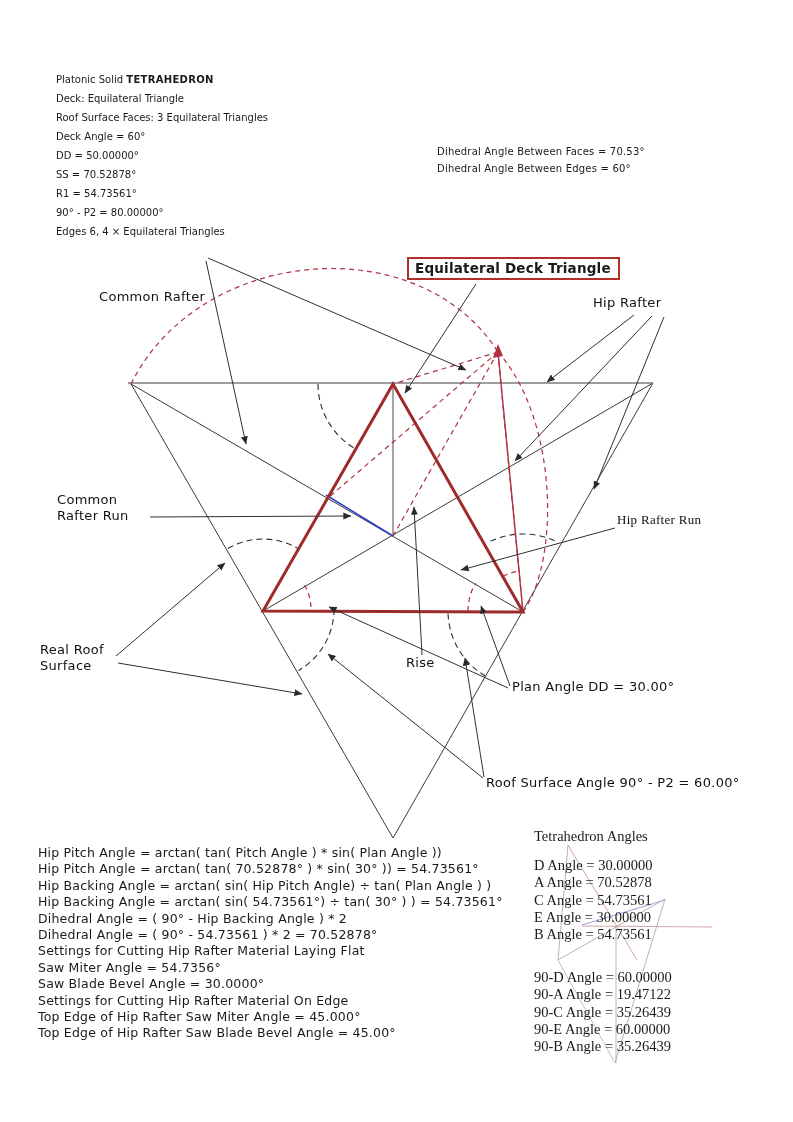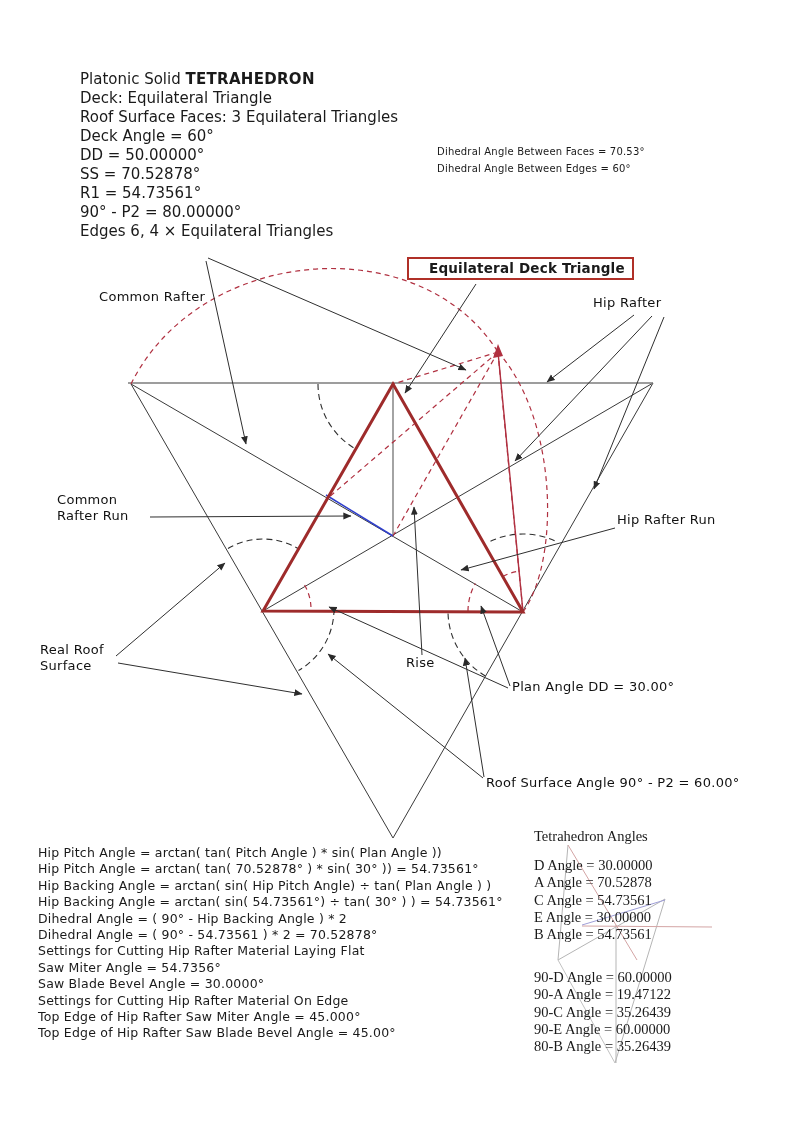"Platonic Solid TETRAHEDRON" .hdr { font-size: 15px -> 10px; left: 80px -> 56px }
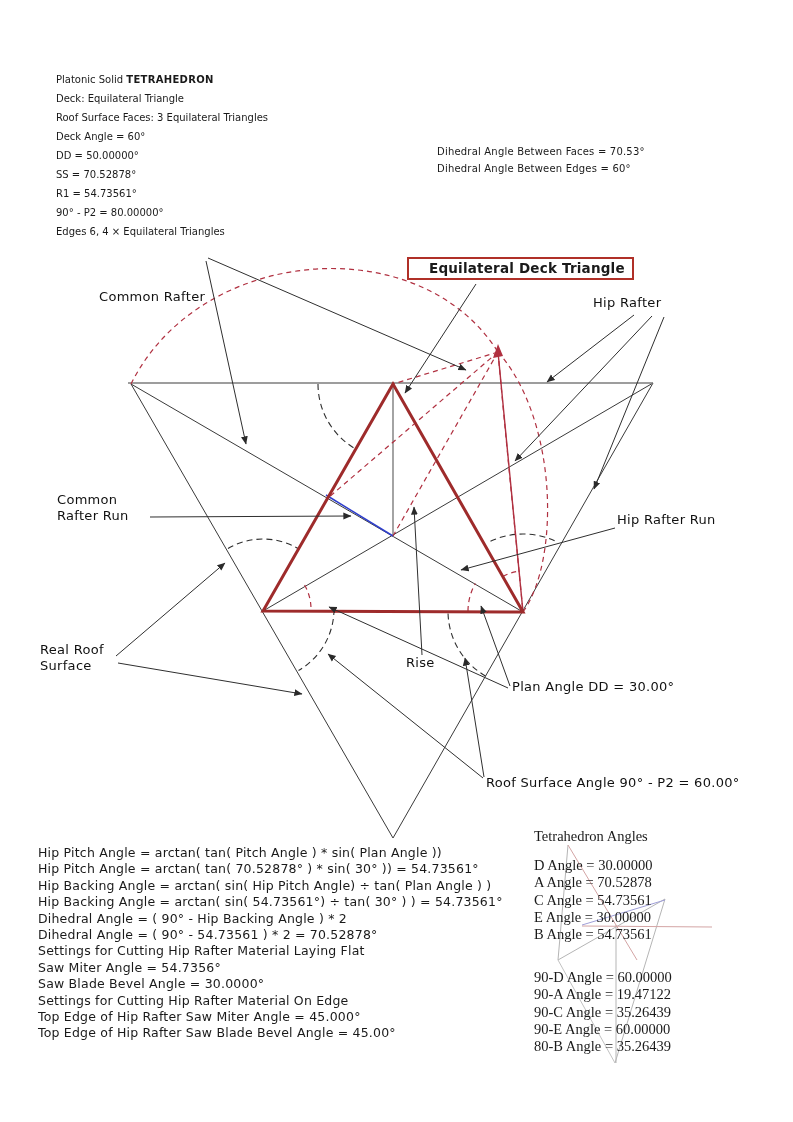"Equilateral Deck Triangle" .deckbox { padding: 1px 7px 2px 20px -> 1px 7px 2px 6px }
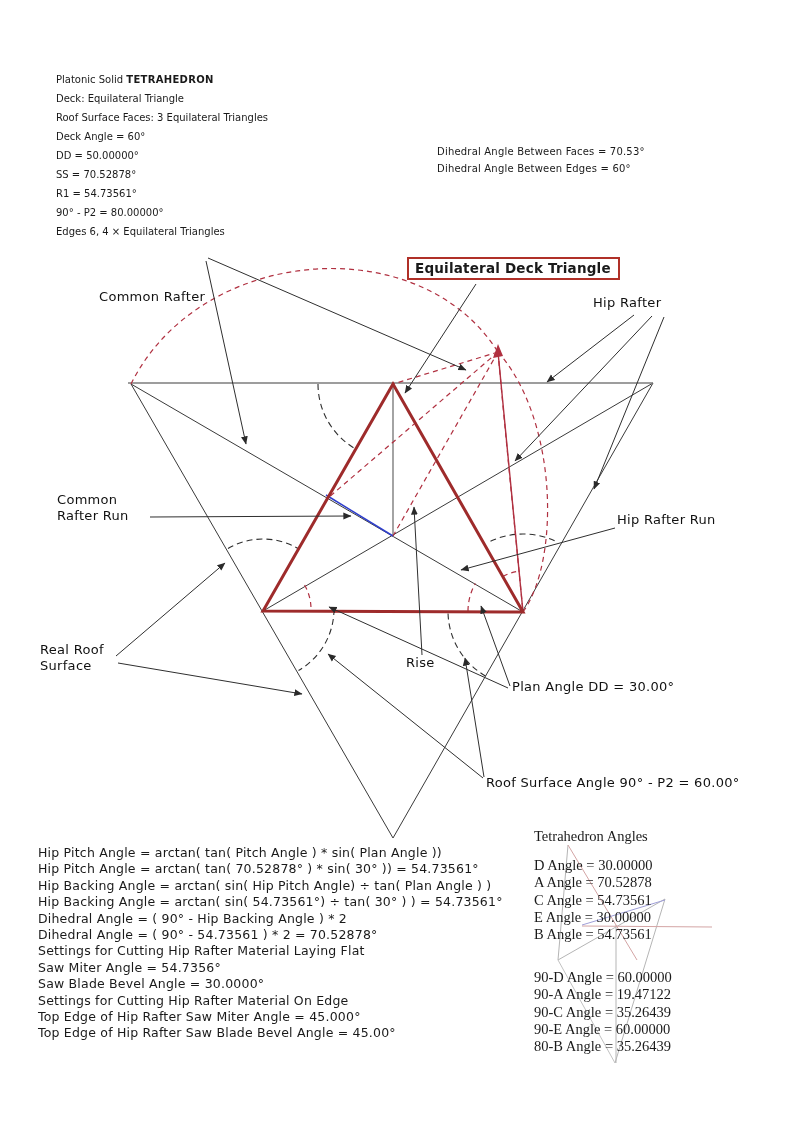"Hip Rafter Run" div.abs { font-family: none -> Liberation Serif, serif }
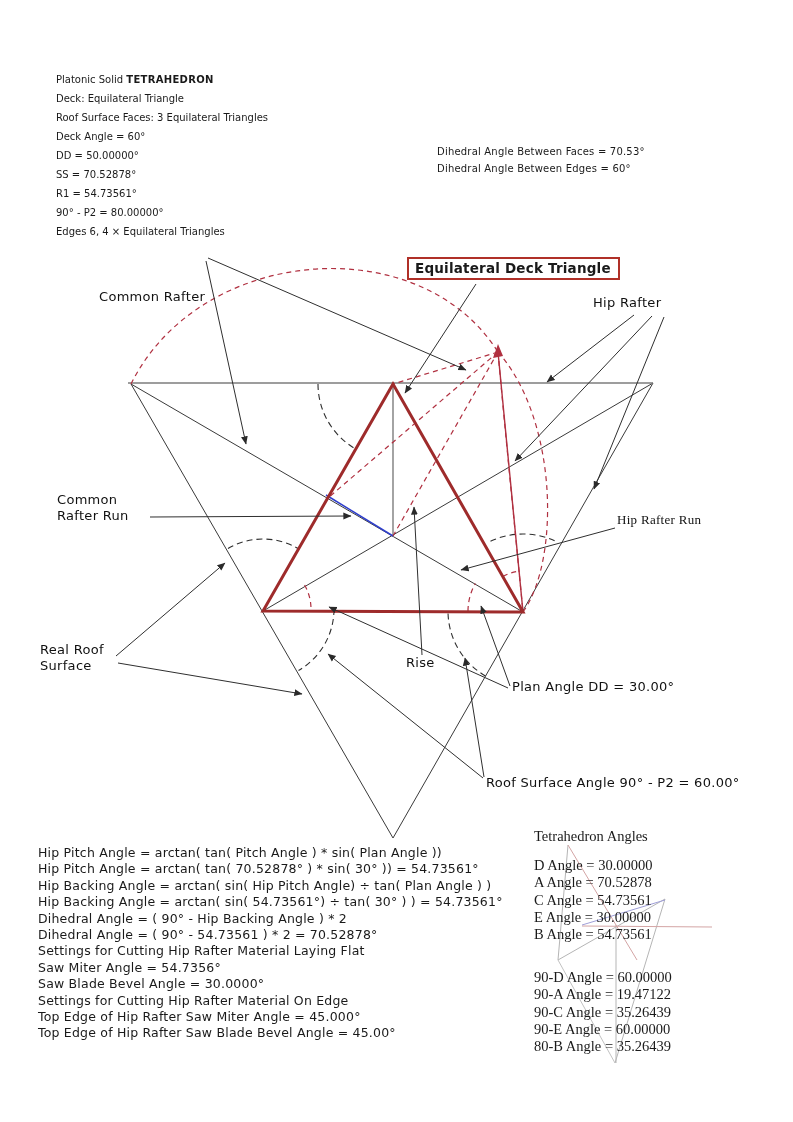"80-B Angle = 35.26439" div { text: 80-B -> 90-B }
